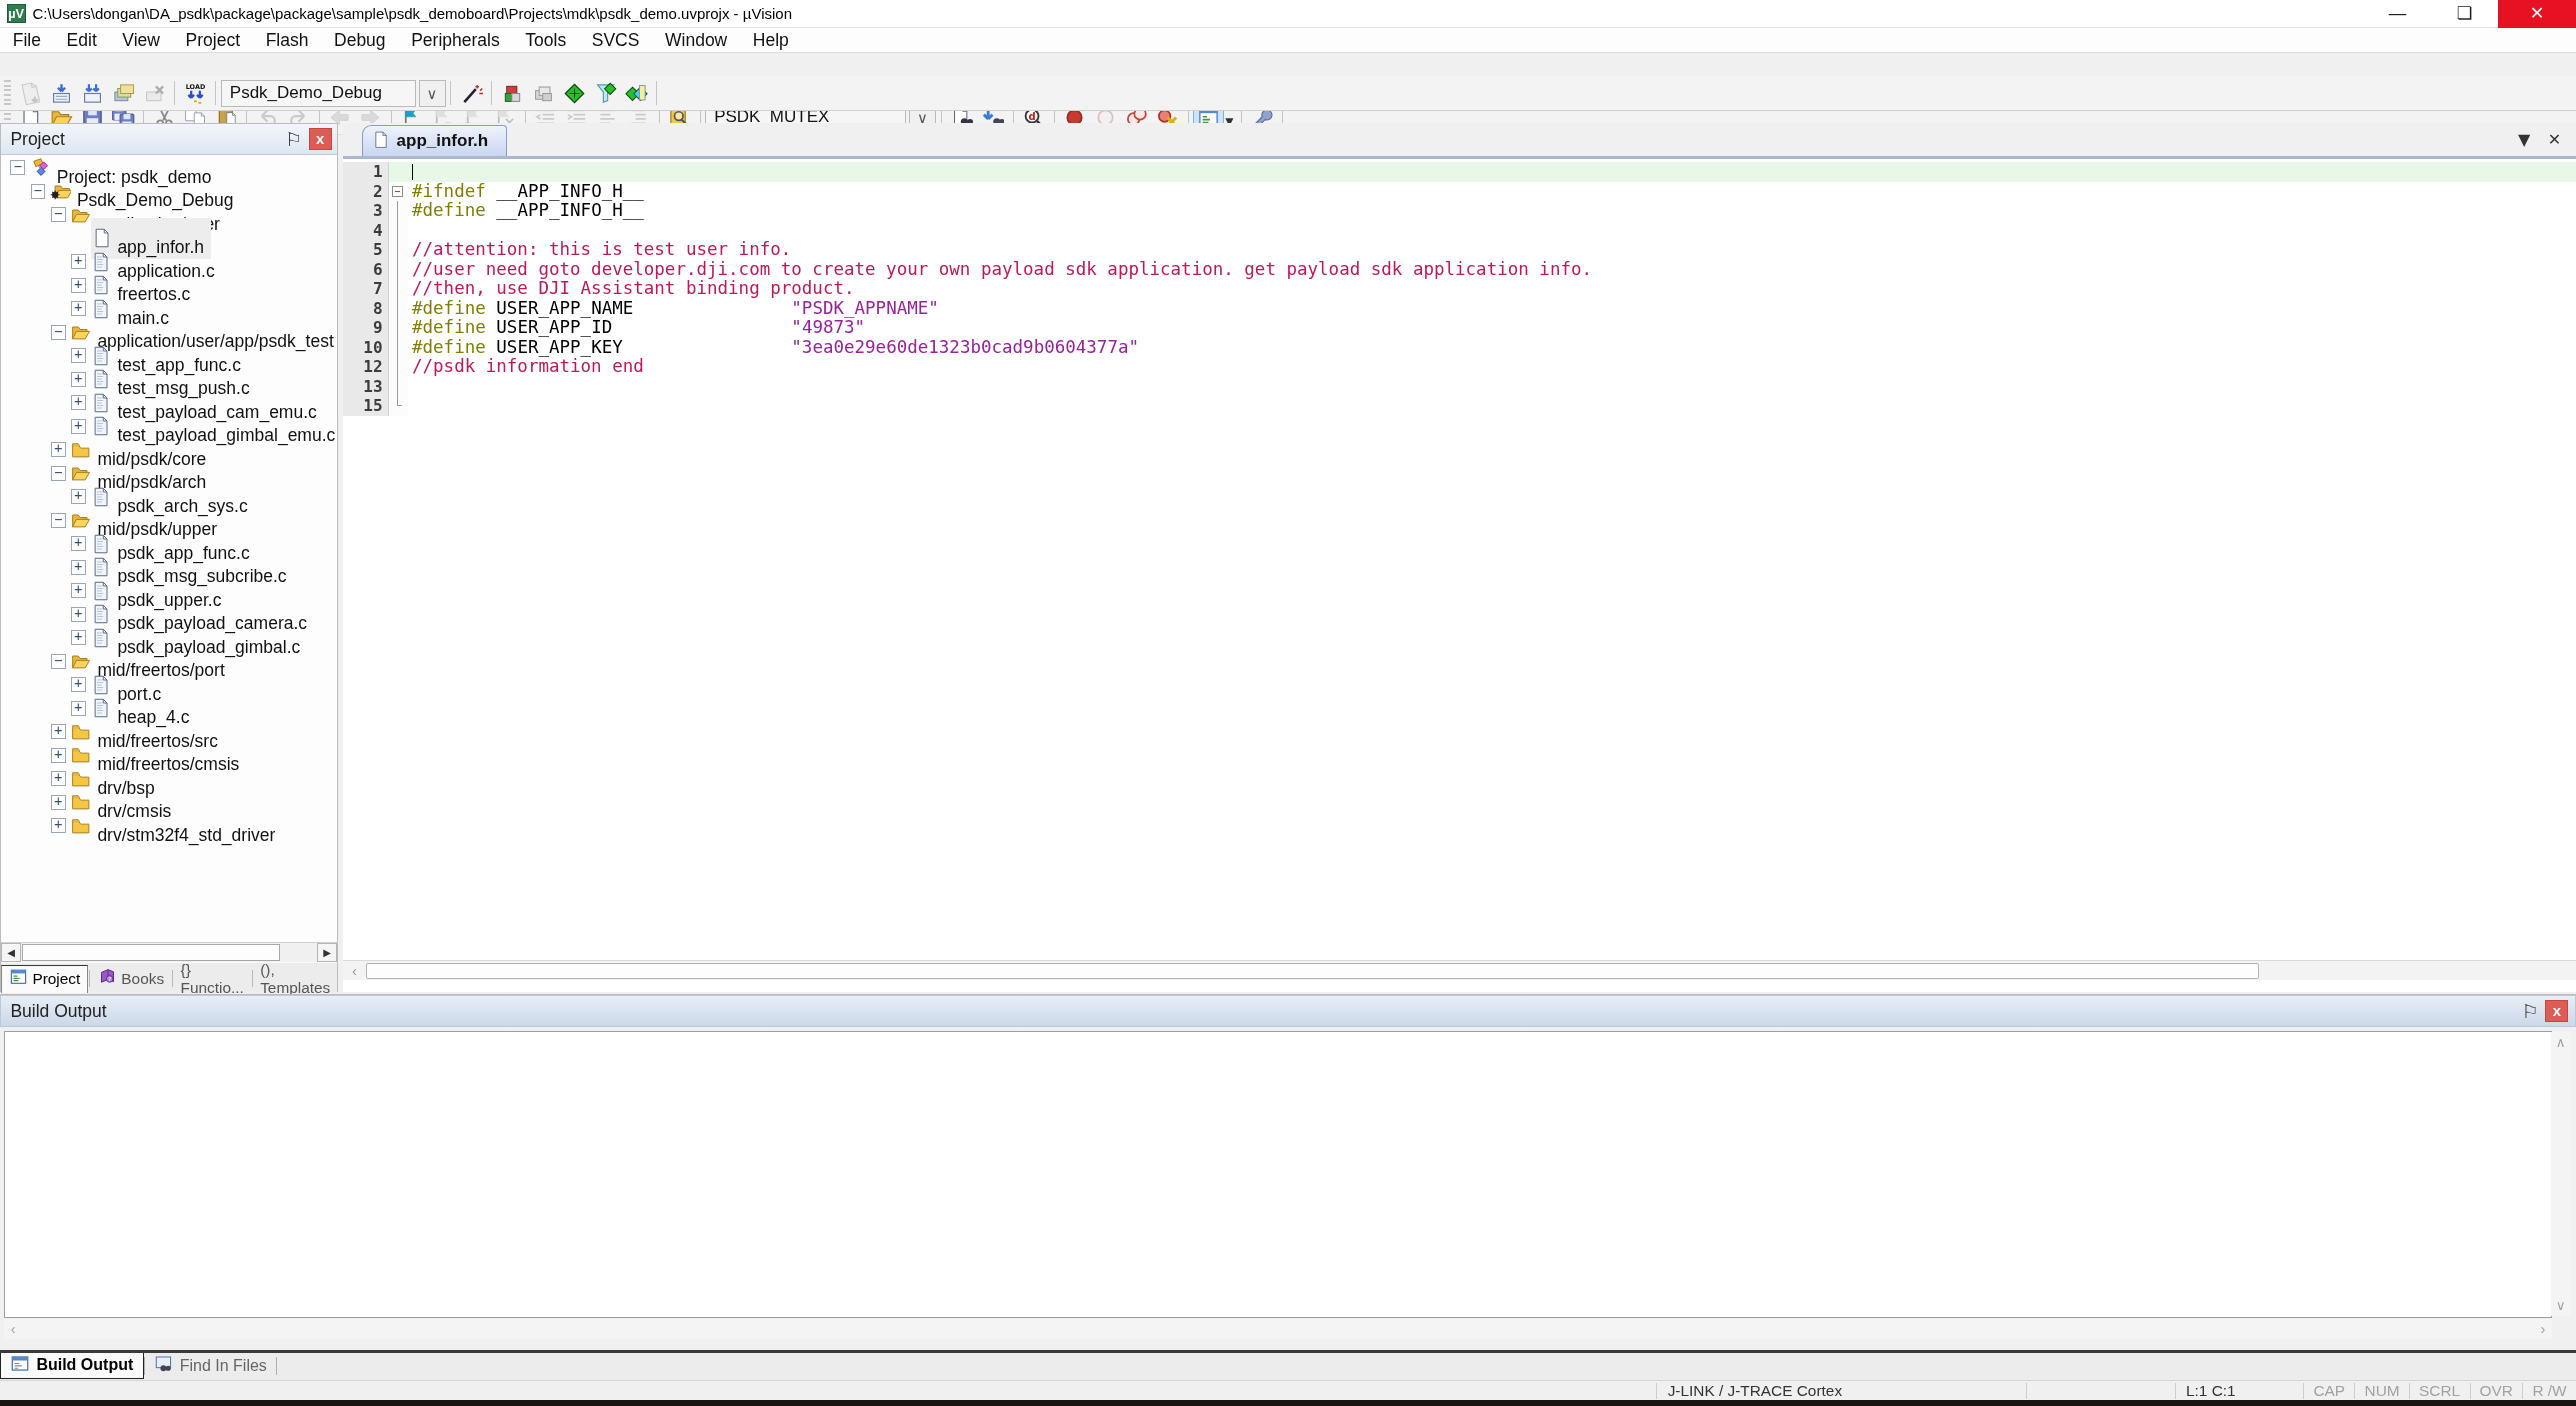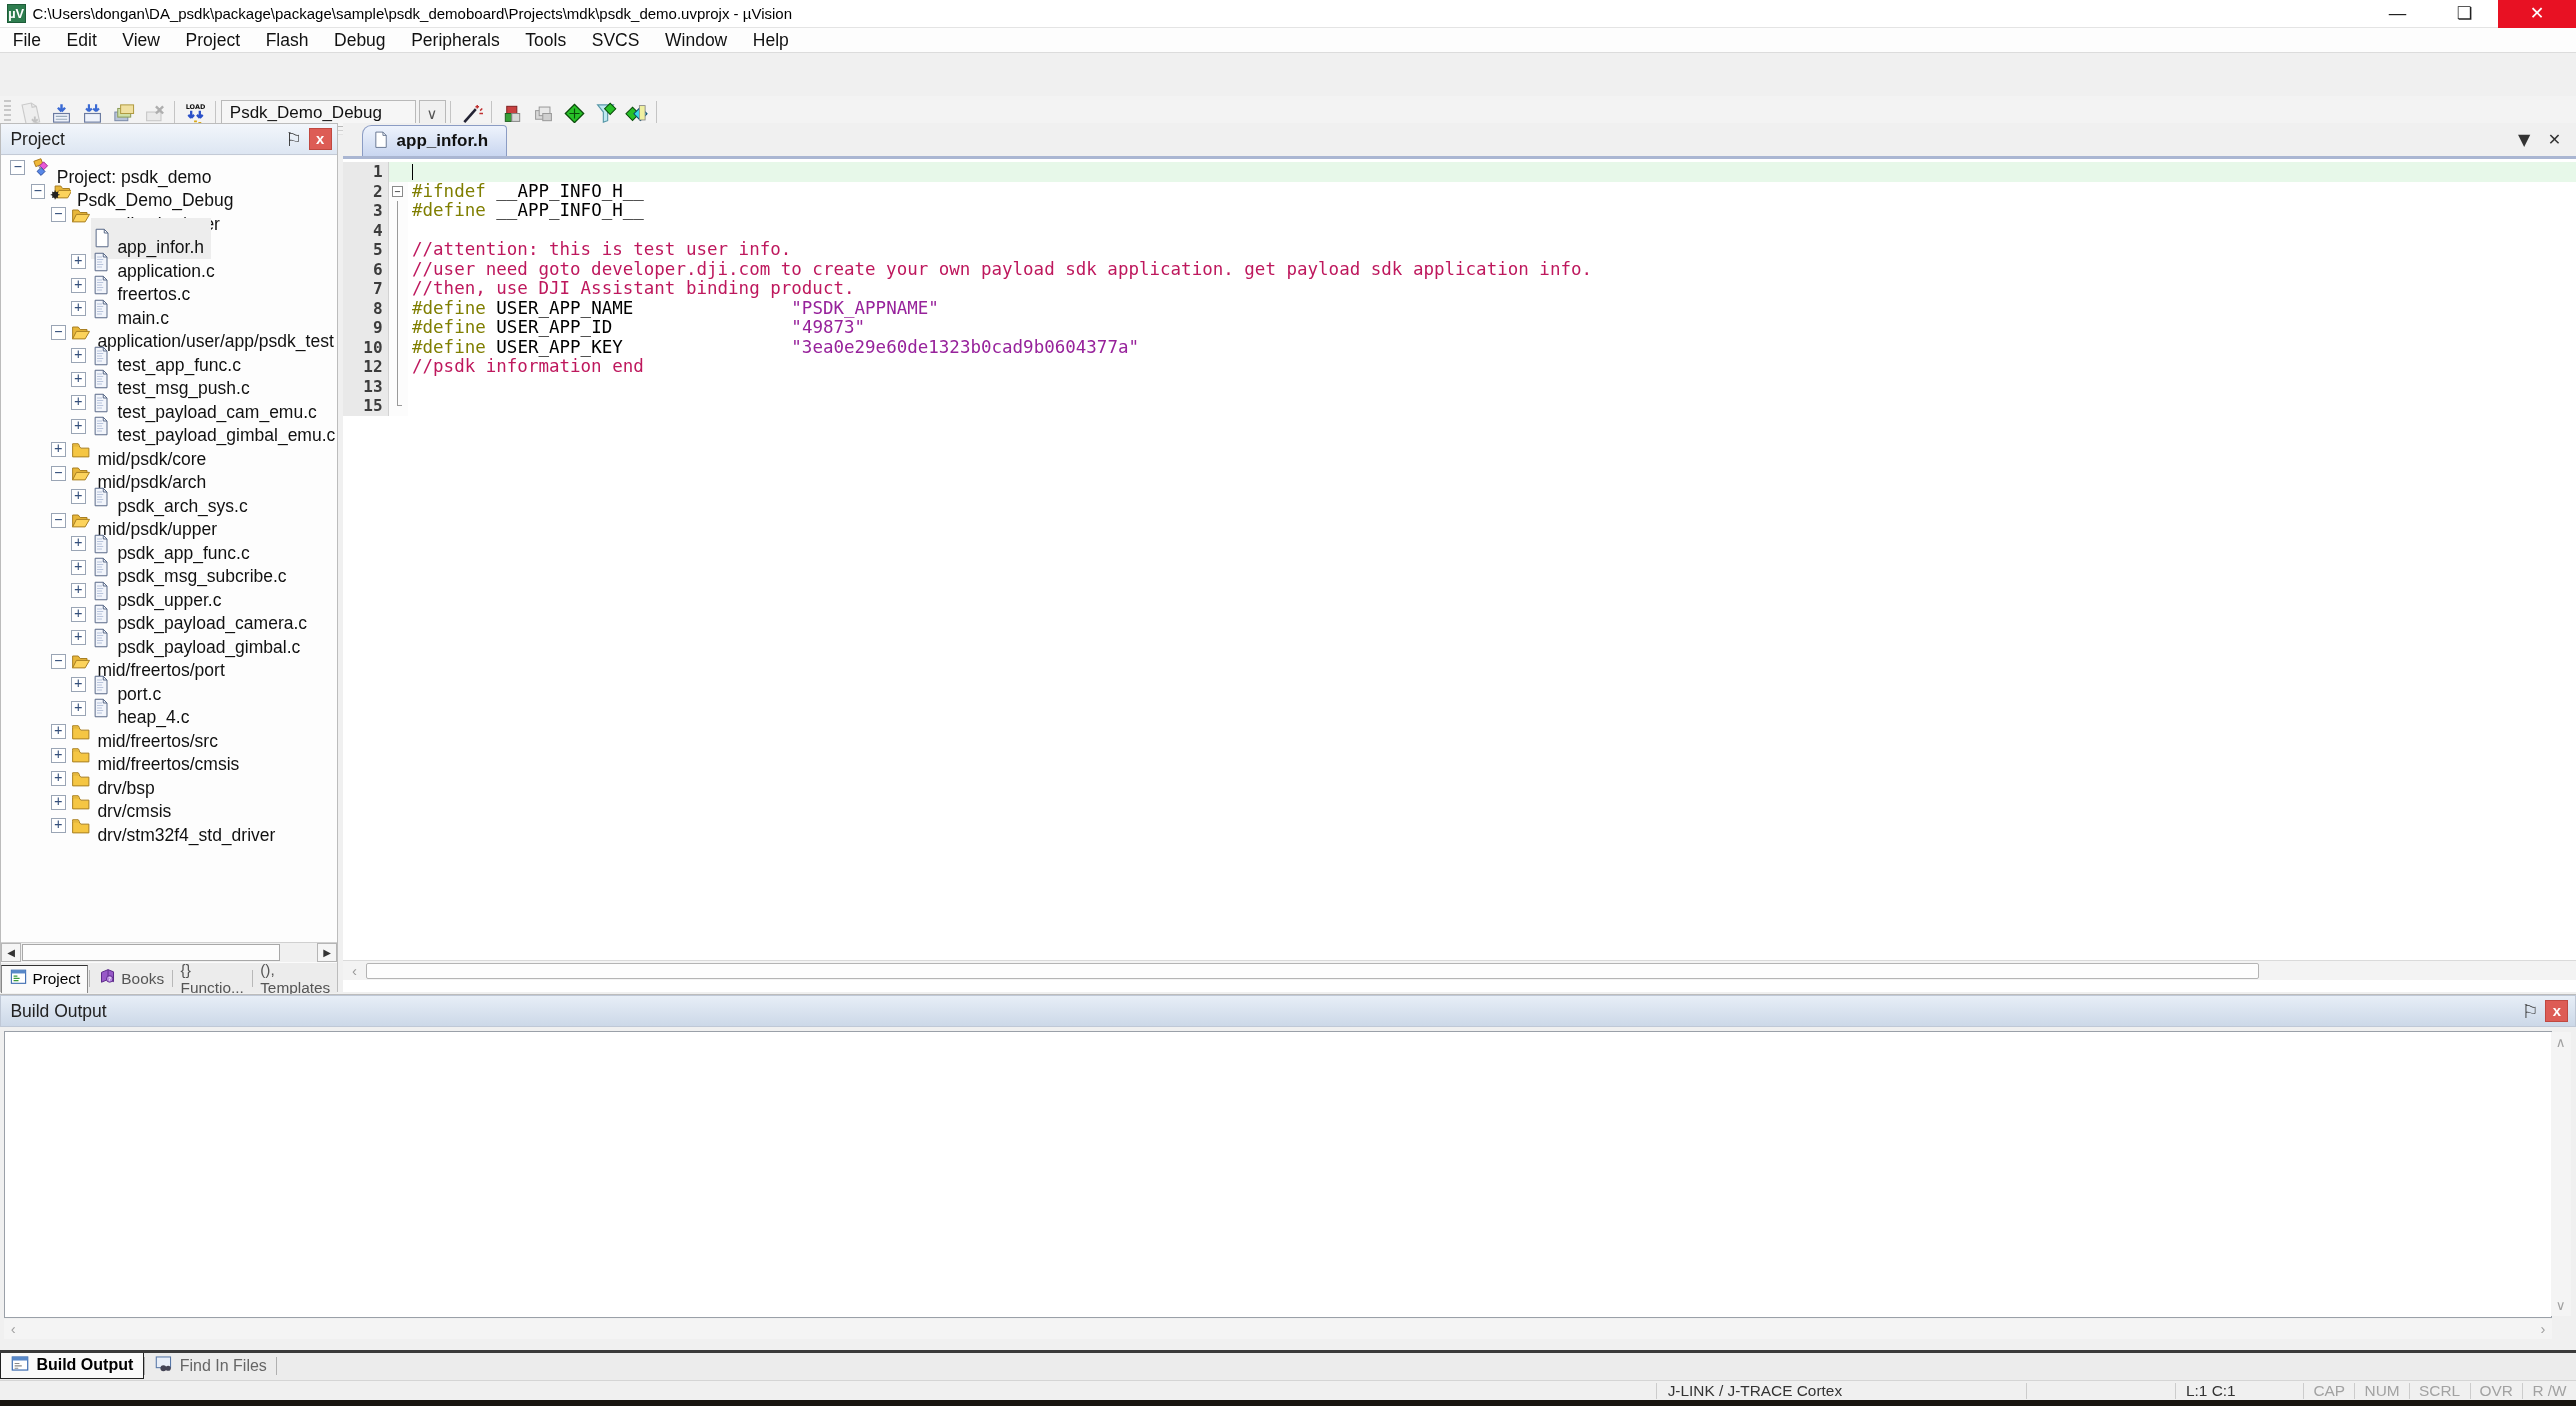"LOAD" #toolbar2 { top: 96px -> 76px }
